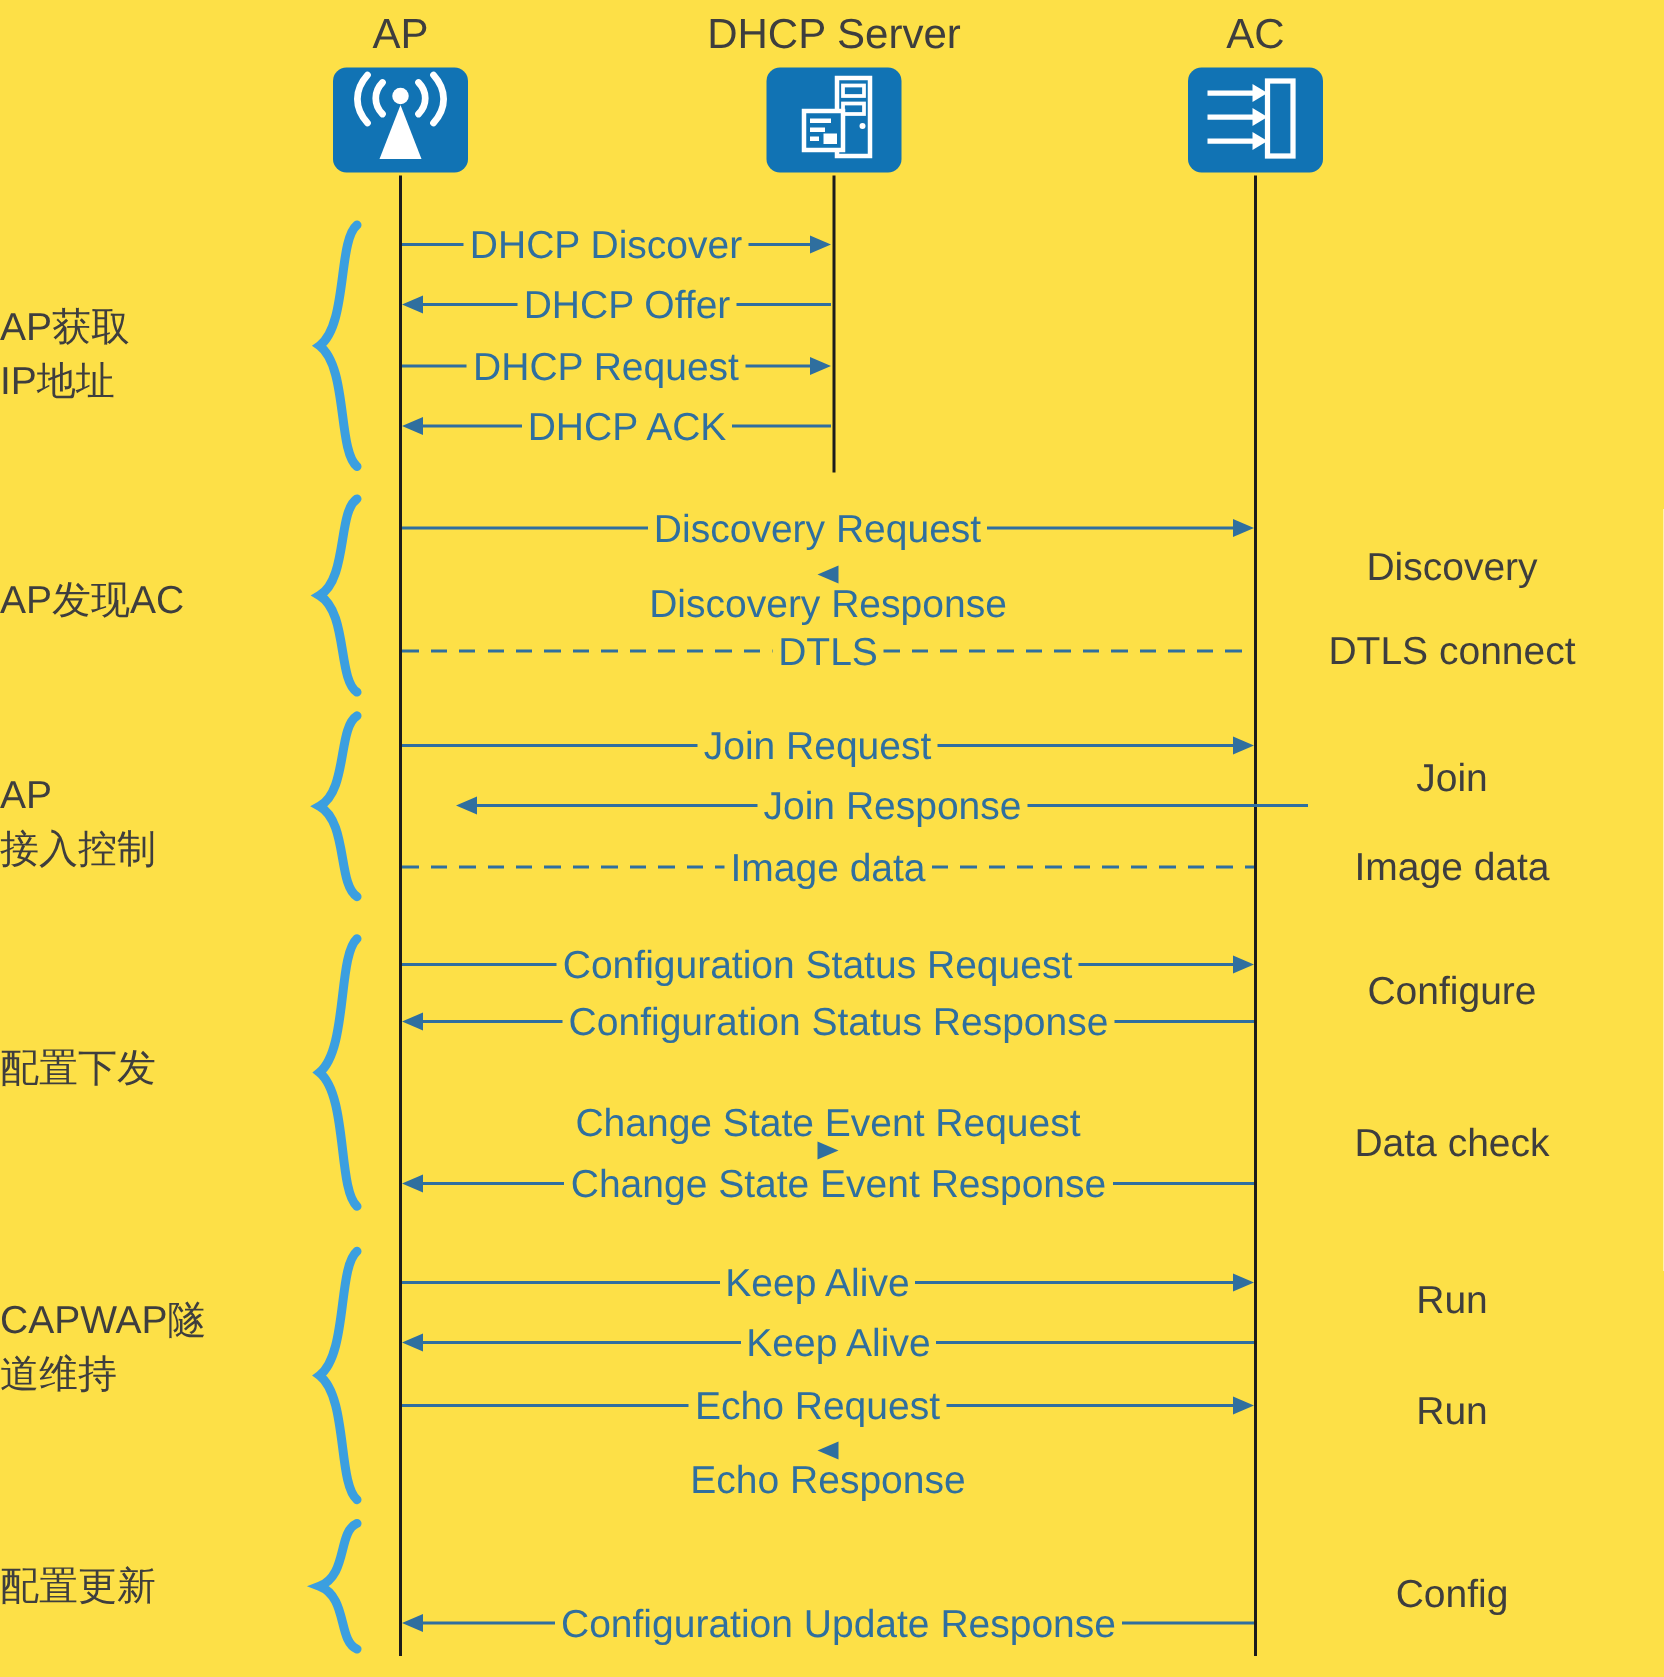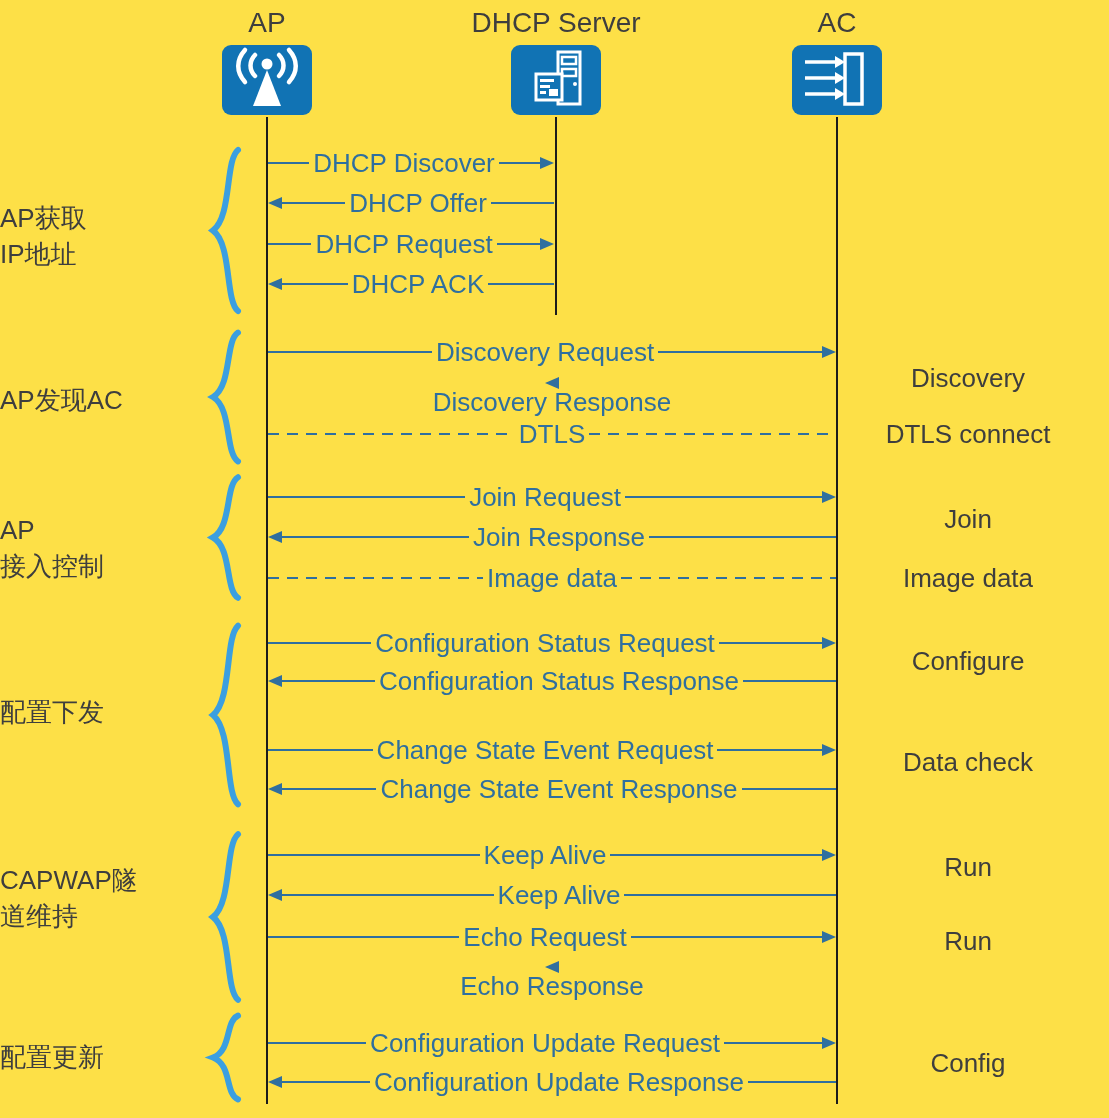"Join Response" div.msg { padding-left: none -> 36px }
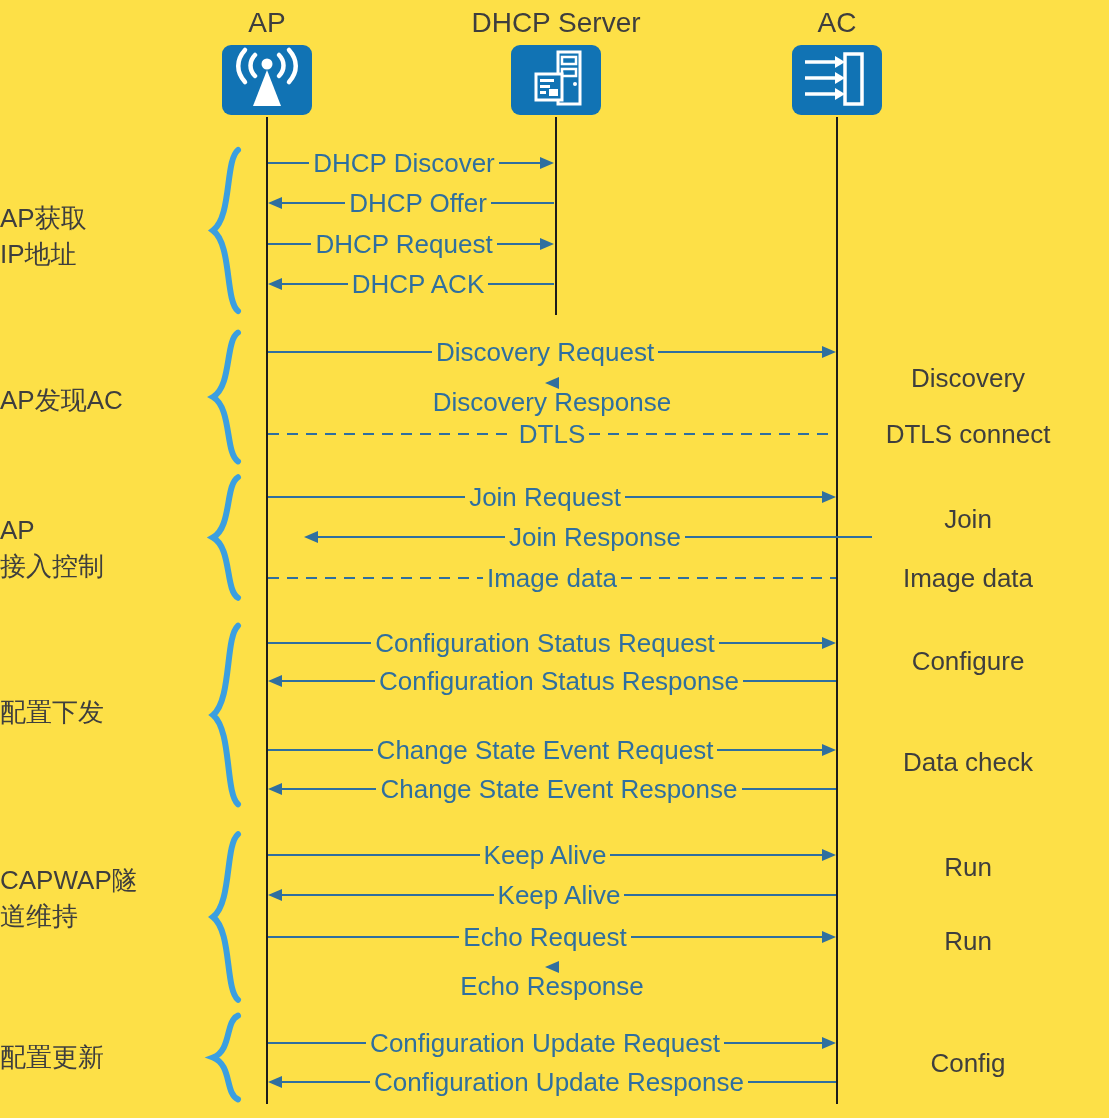"Change State Event Request" div.msg { flex-direction: none -> column }
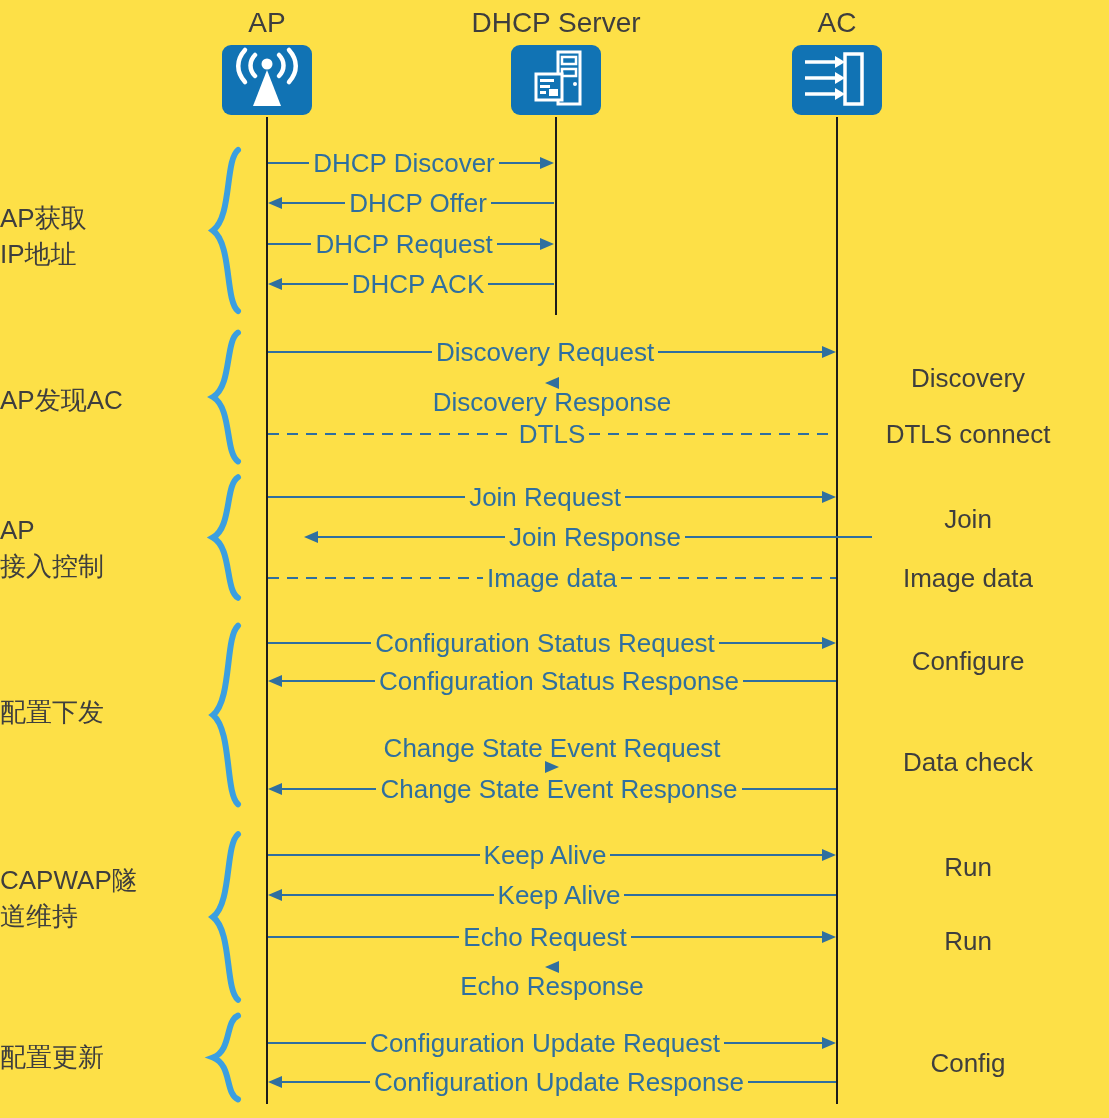"Configuration Update Request" div.msg { html: <div> <span></span> <span>Configuration Update Request</span> <span></span> <span></span> </div> -> none }
